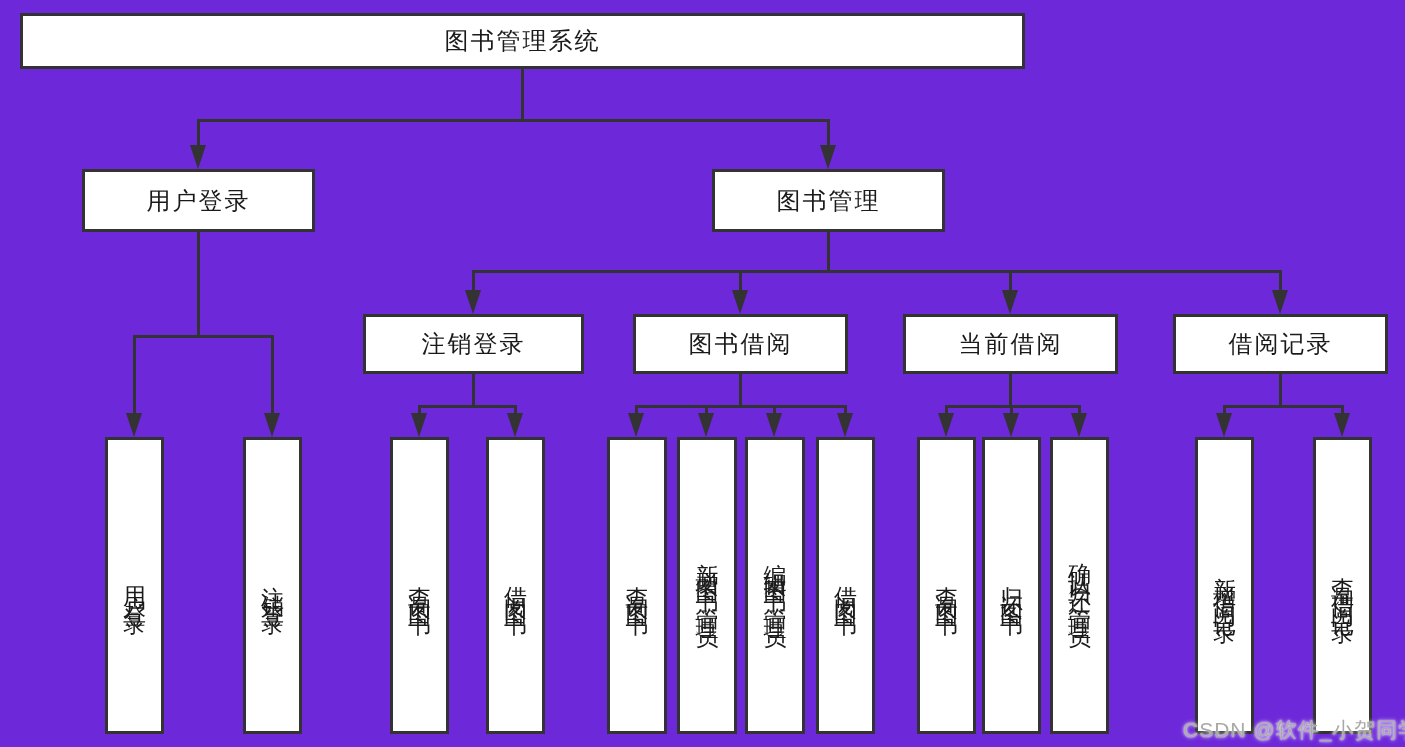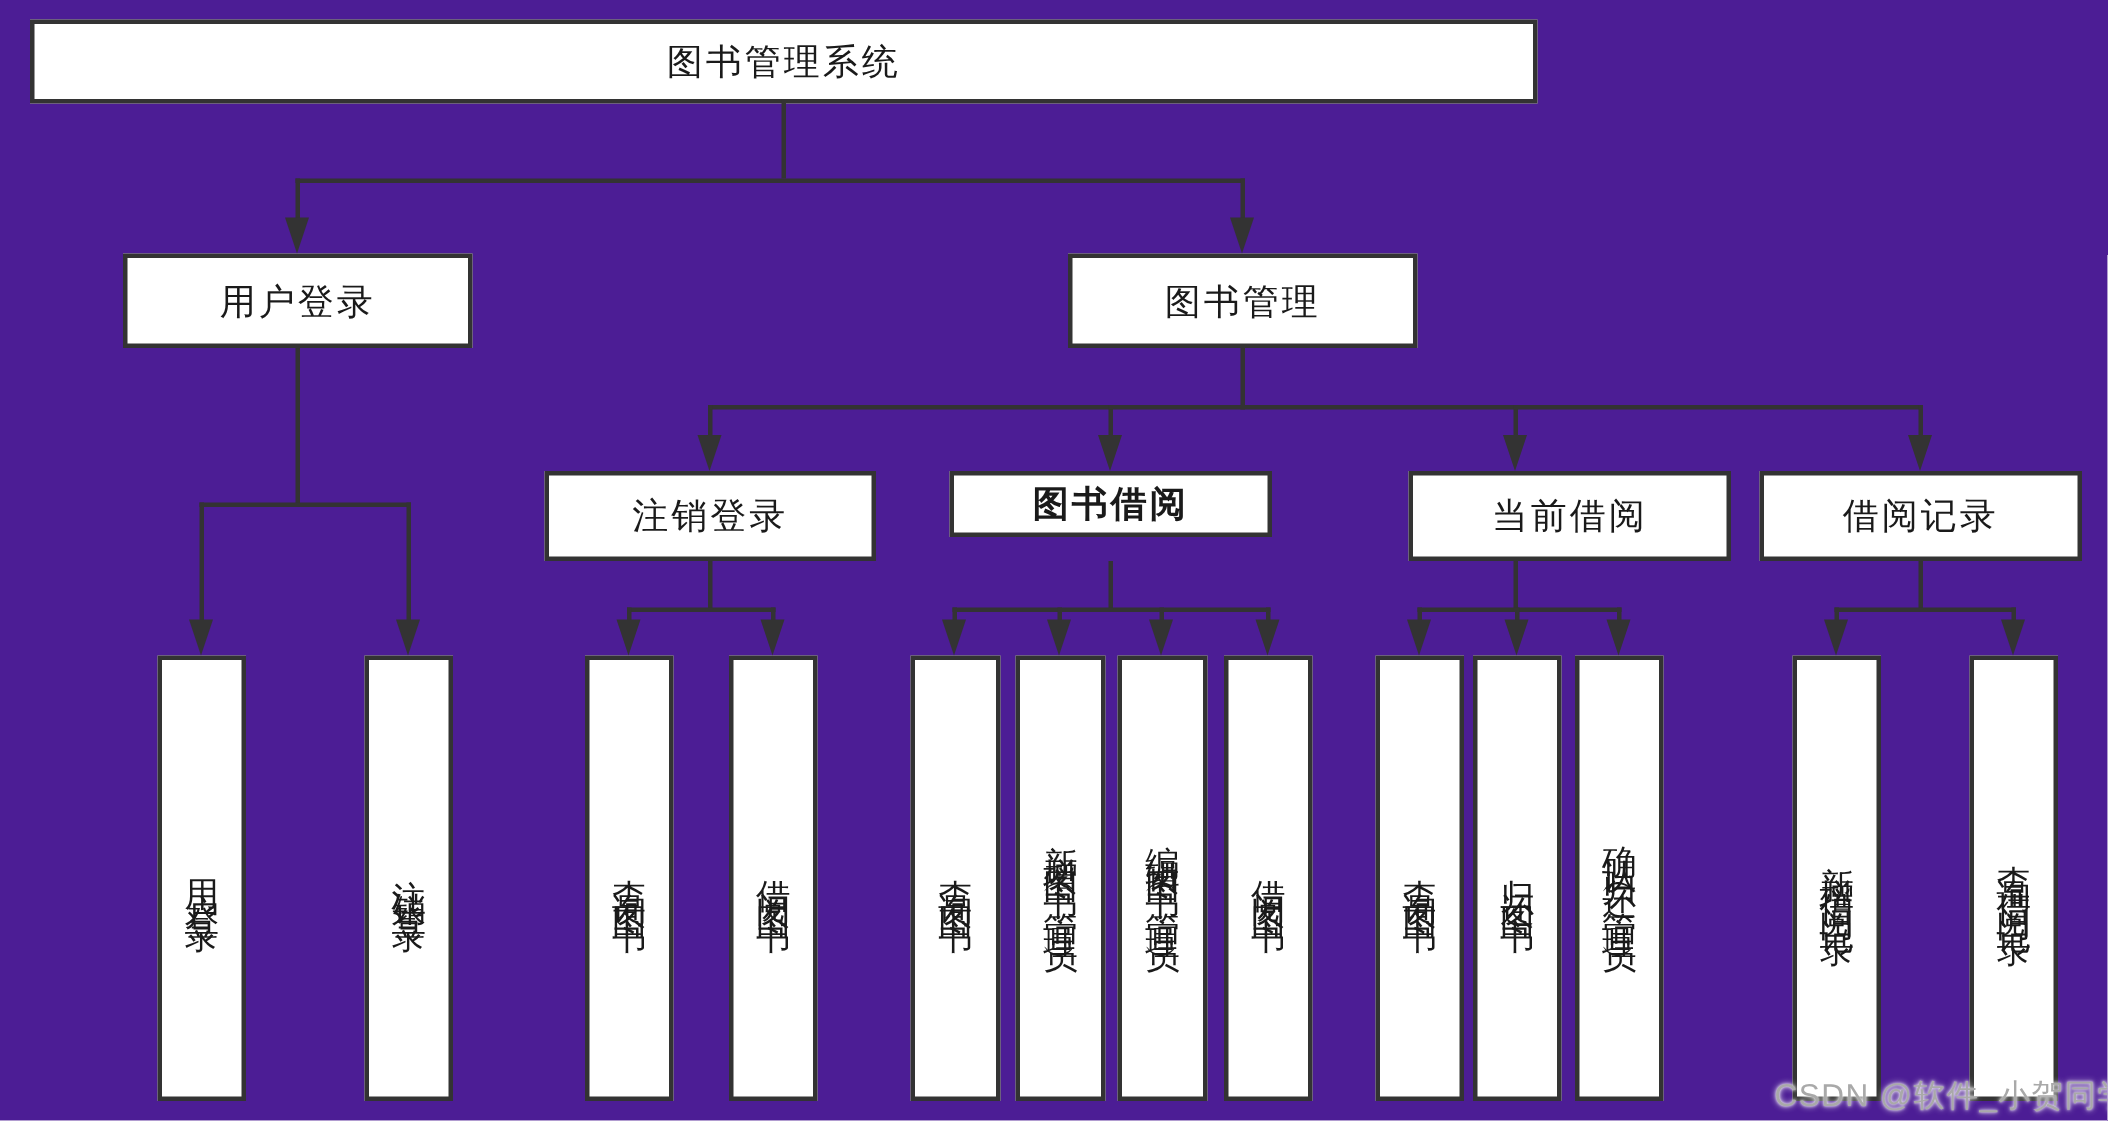"图书管理系统" .stage { background: #4c1d95 -> #6d28d9 }
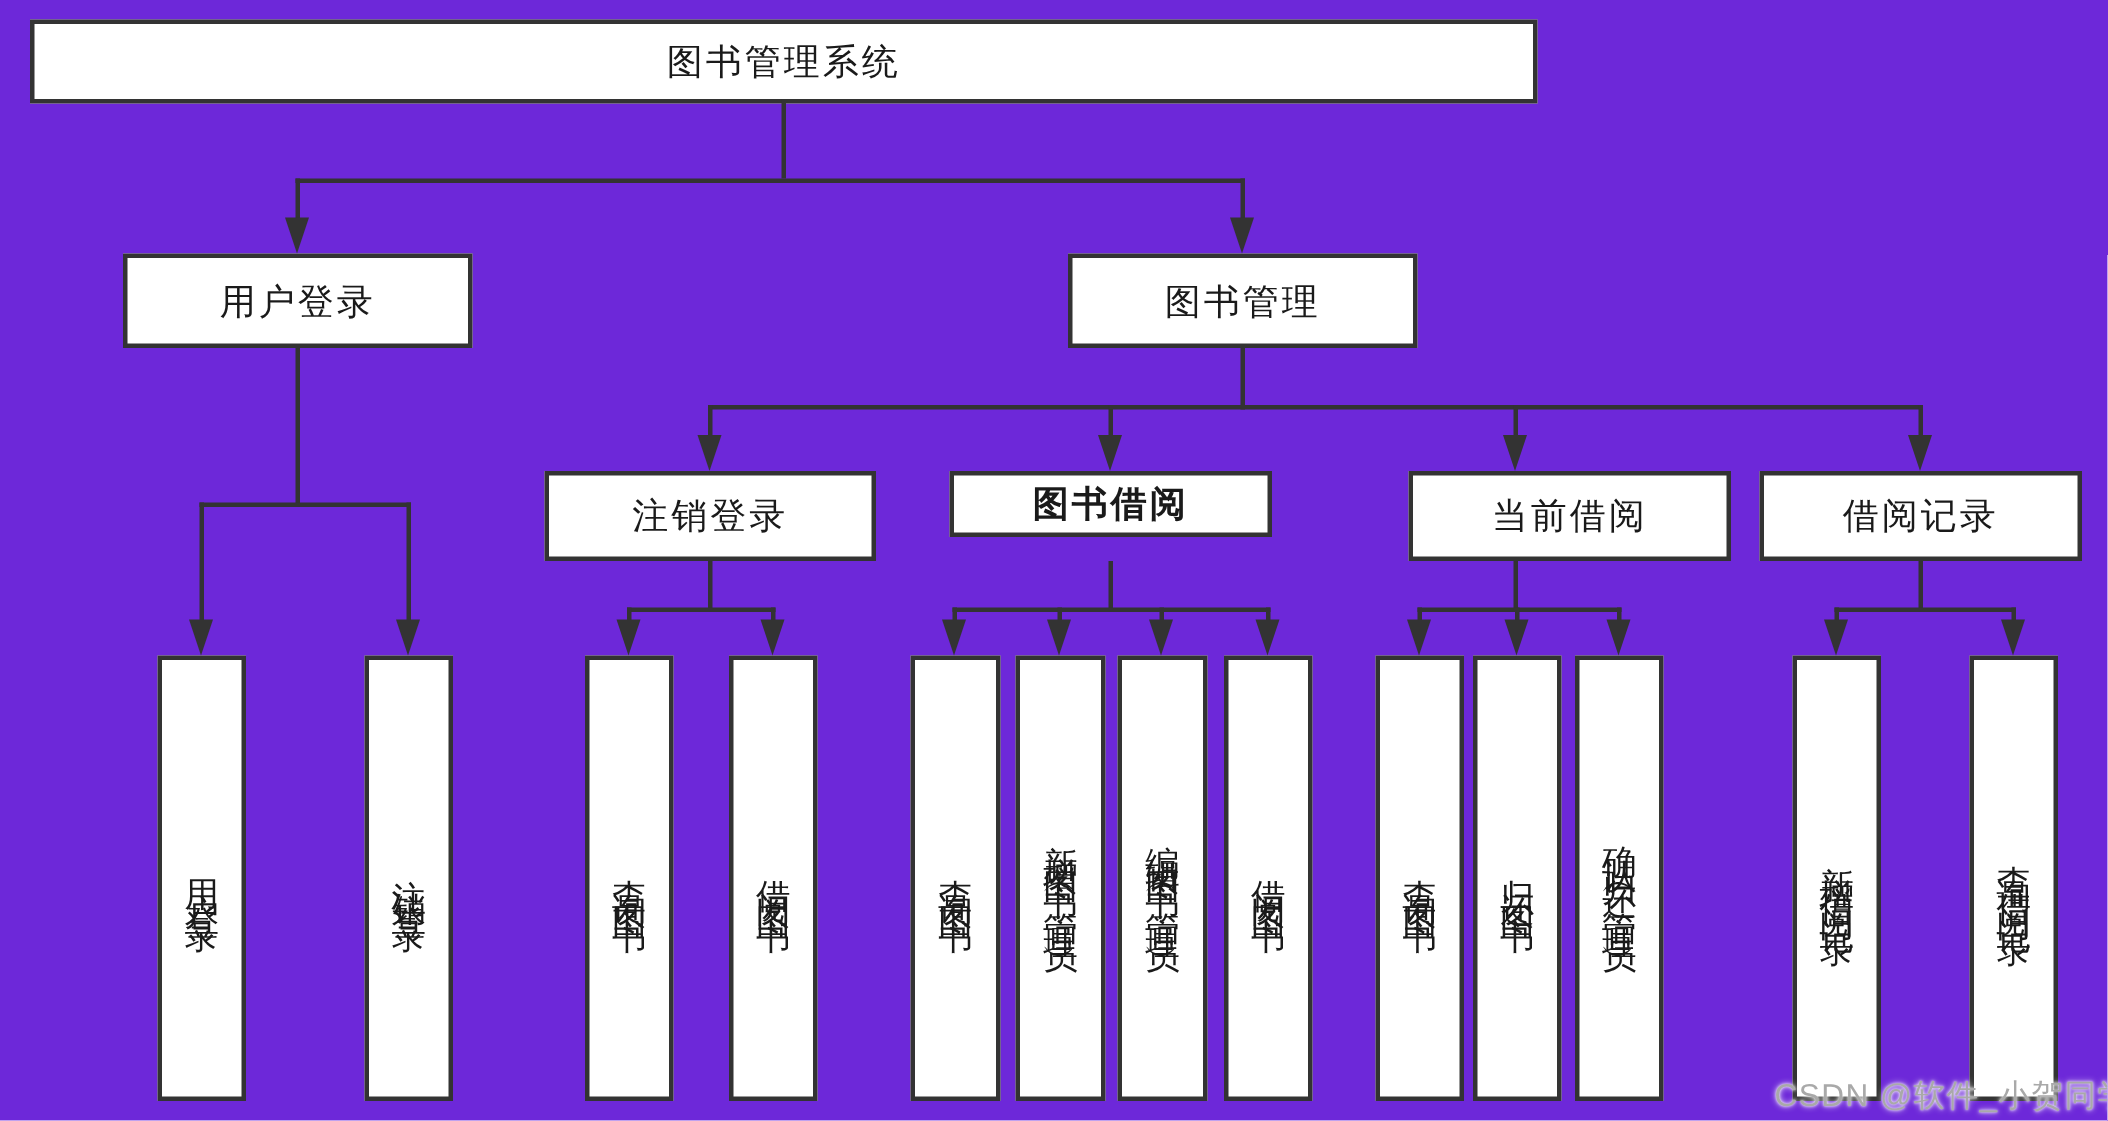"图书借阅" div.node { font-weight: bold -> none; height: 44px -> 60px }
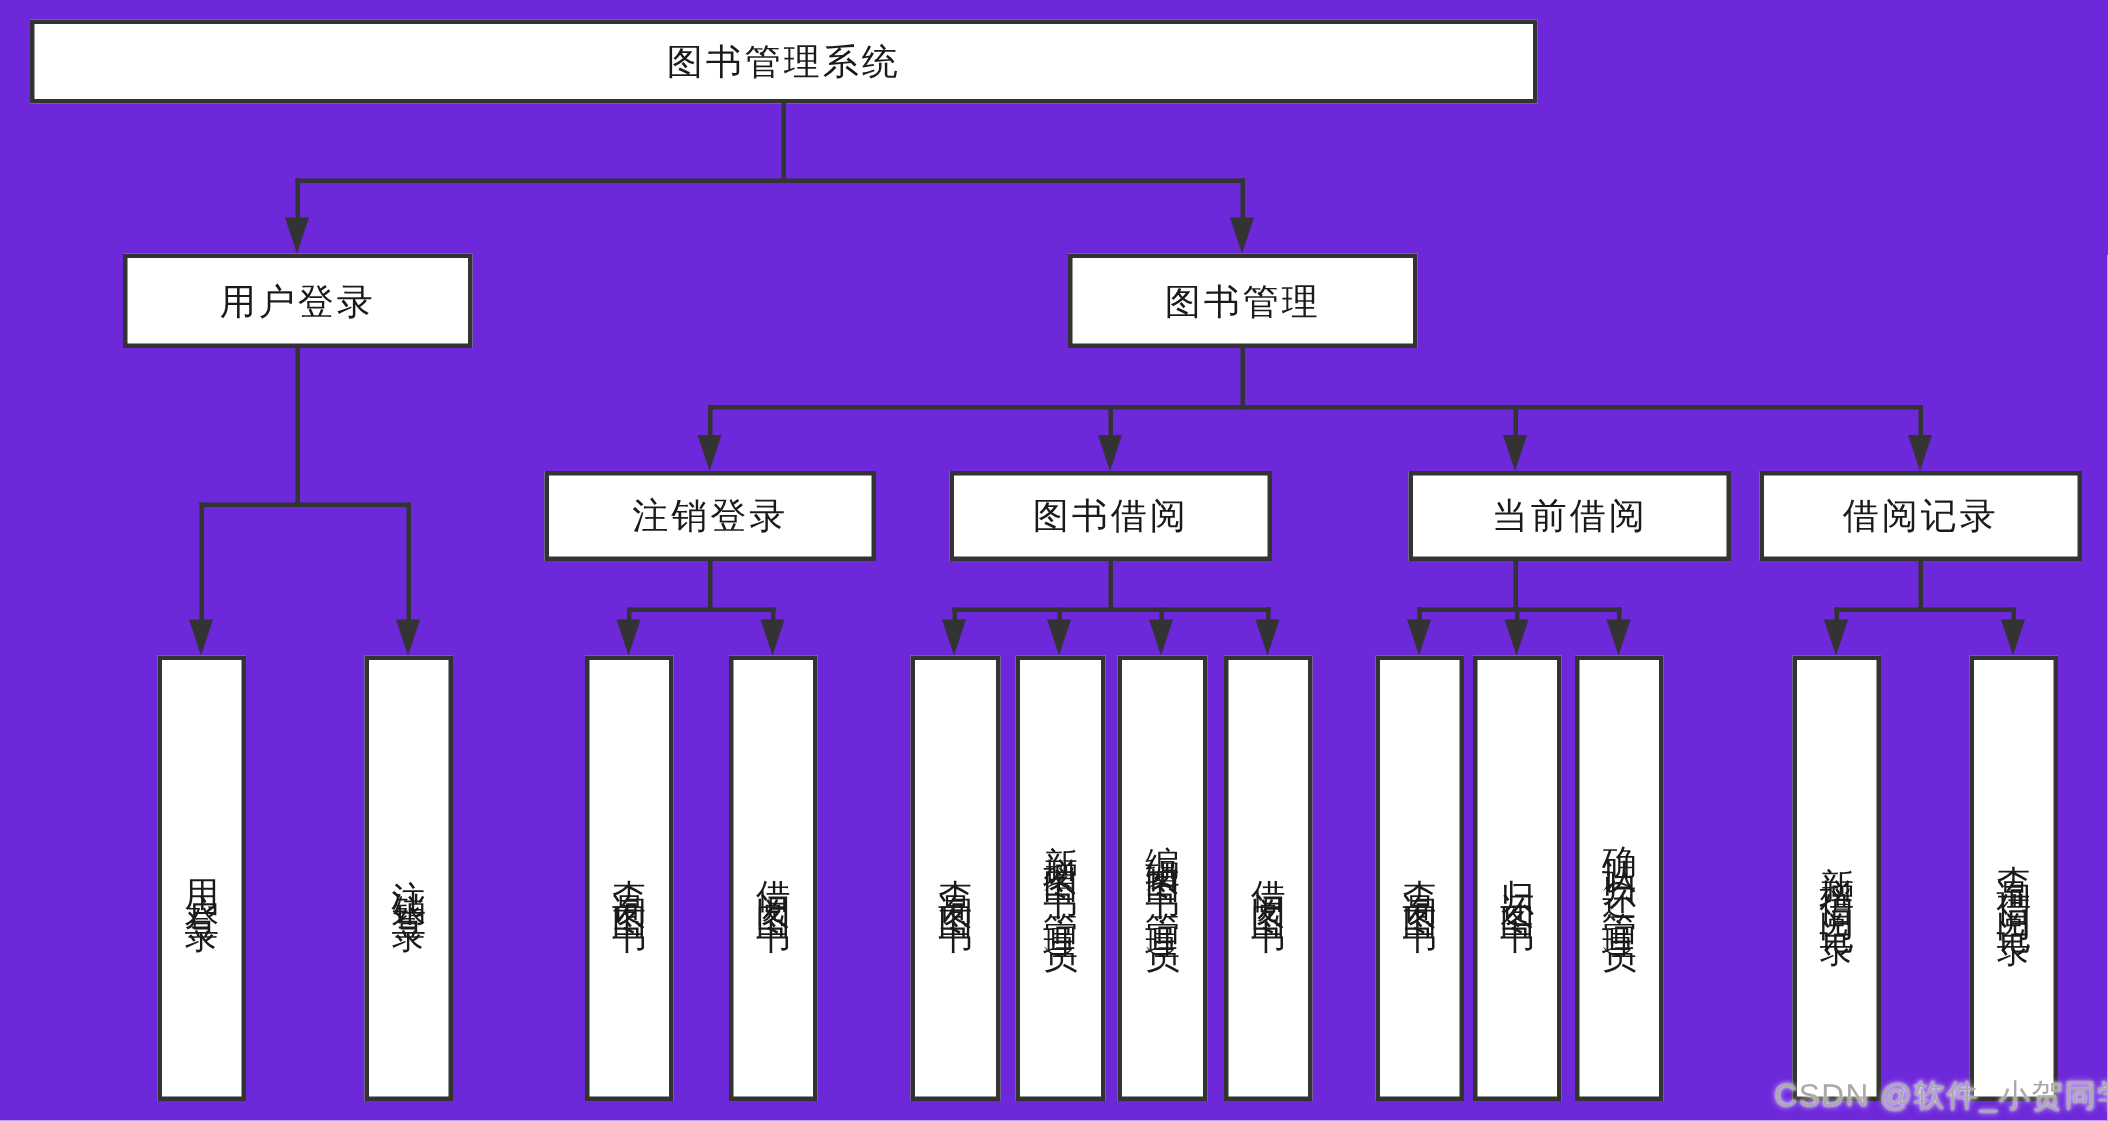"当前借阅" div.node { margin-left: 36px -> none }
